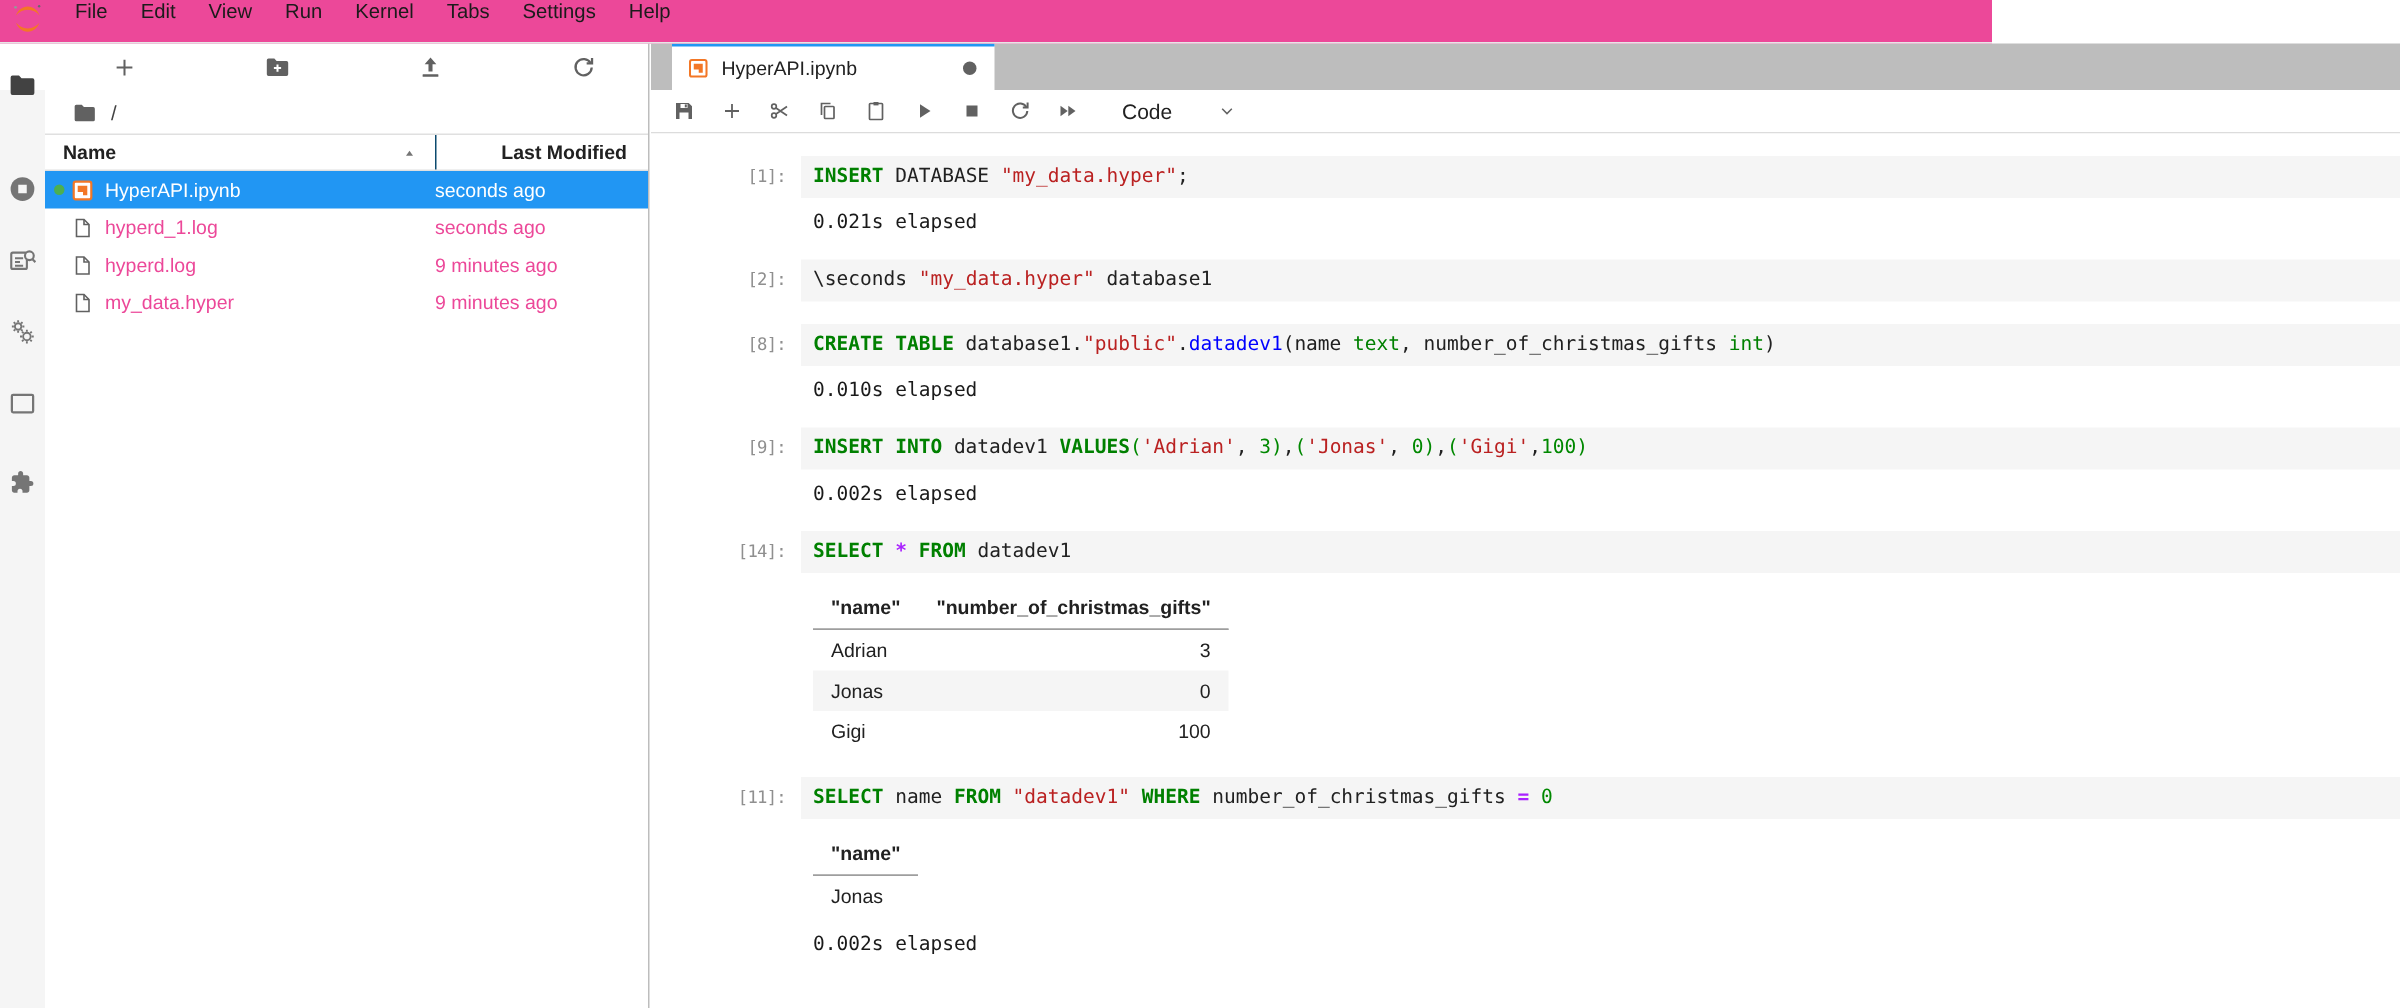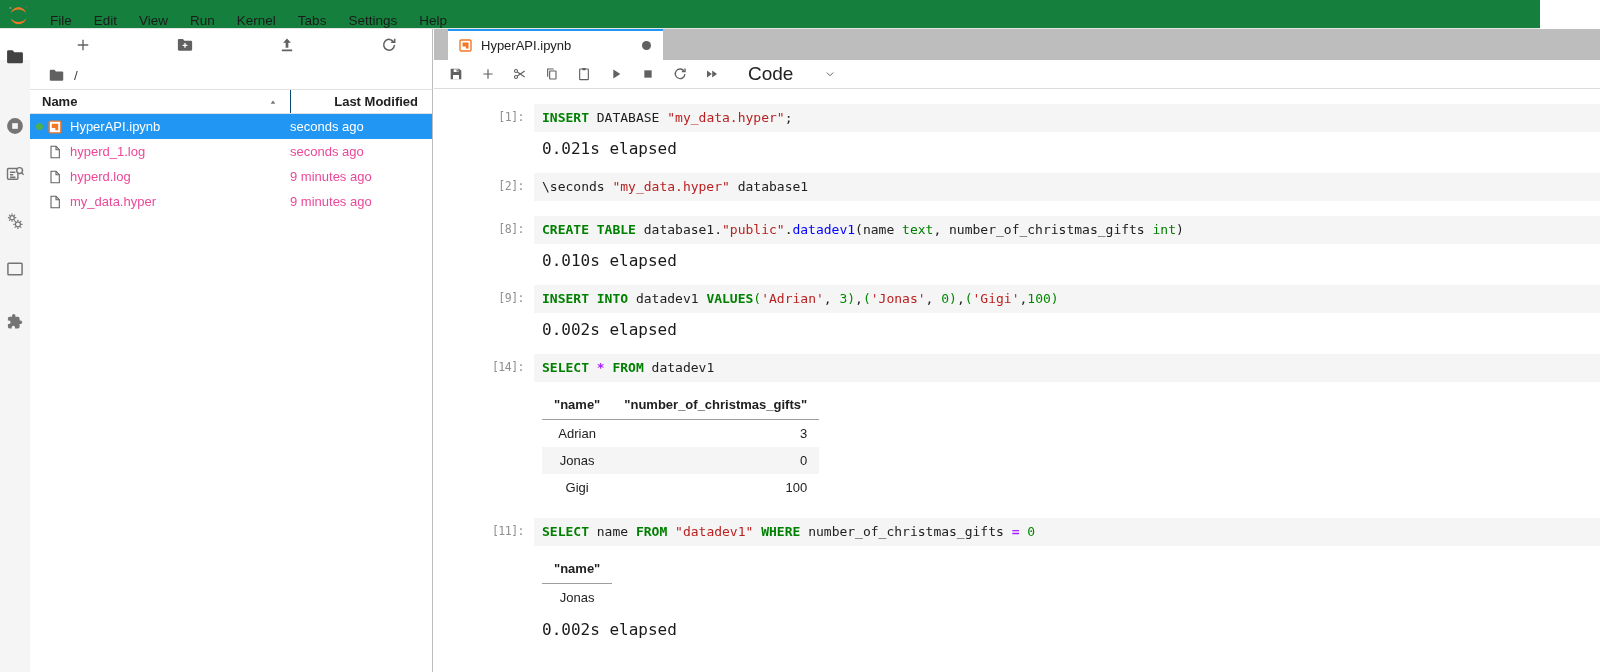"File" .menubar { align-items: flex-end -> flex-start; background: #15803d -> #ec4899; width: 1540px -> 1328px }
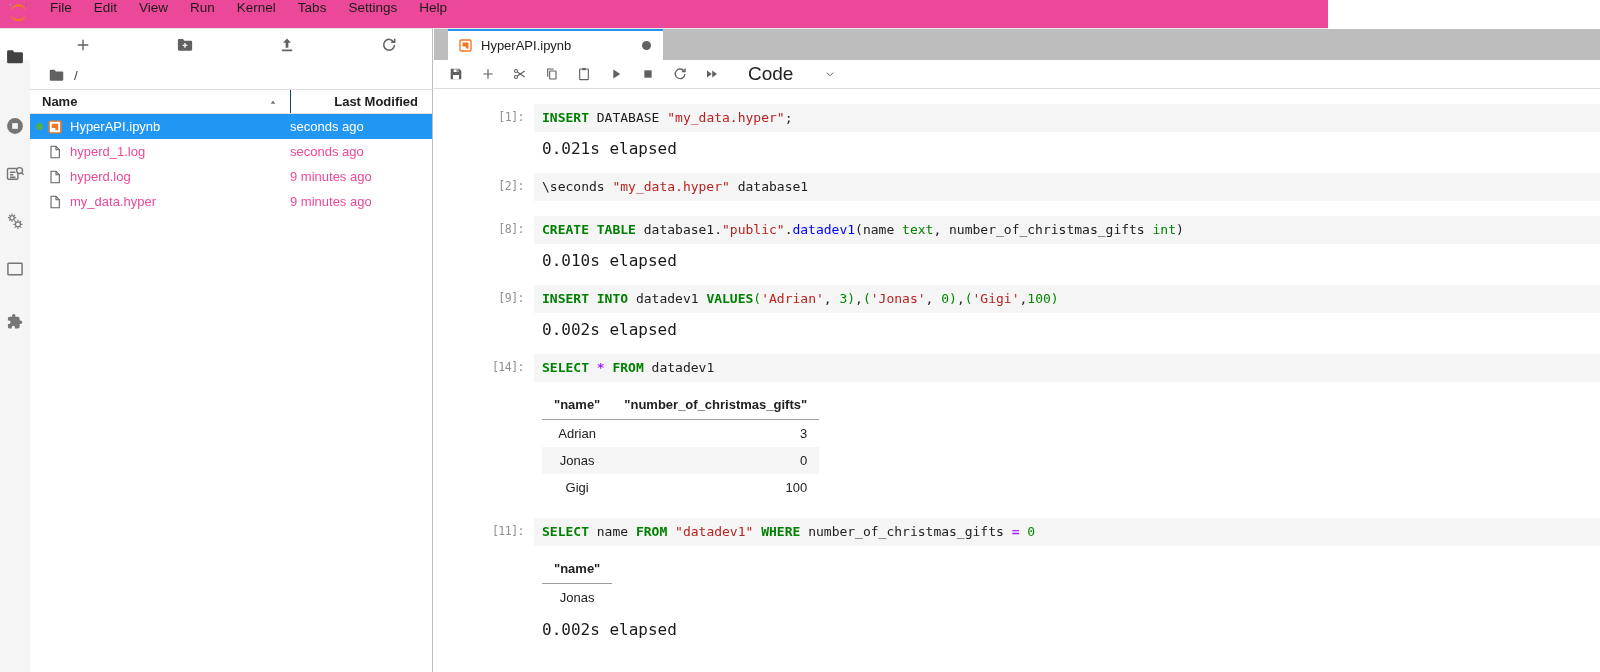"Code" .mode { font-size: 19px -> 14px }
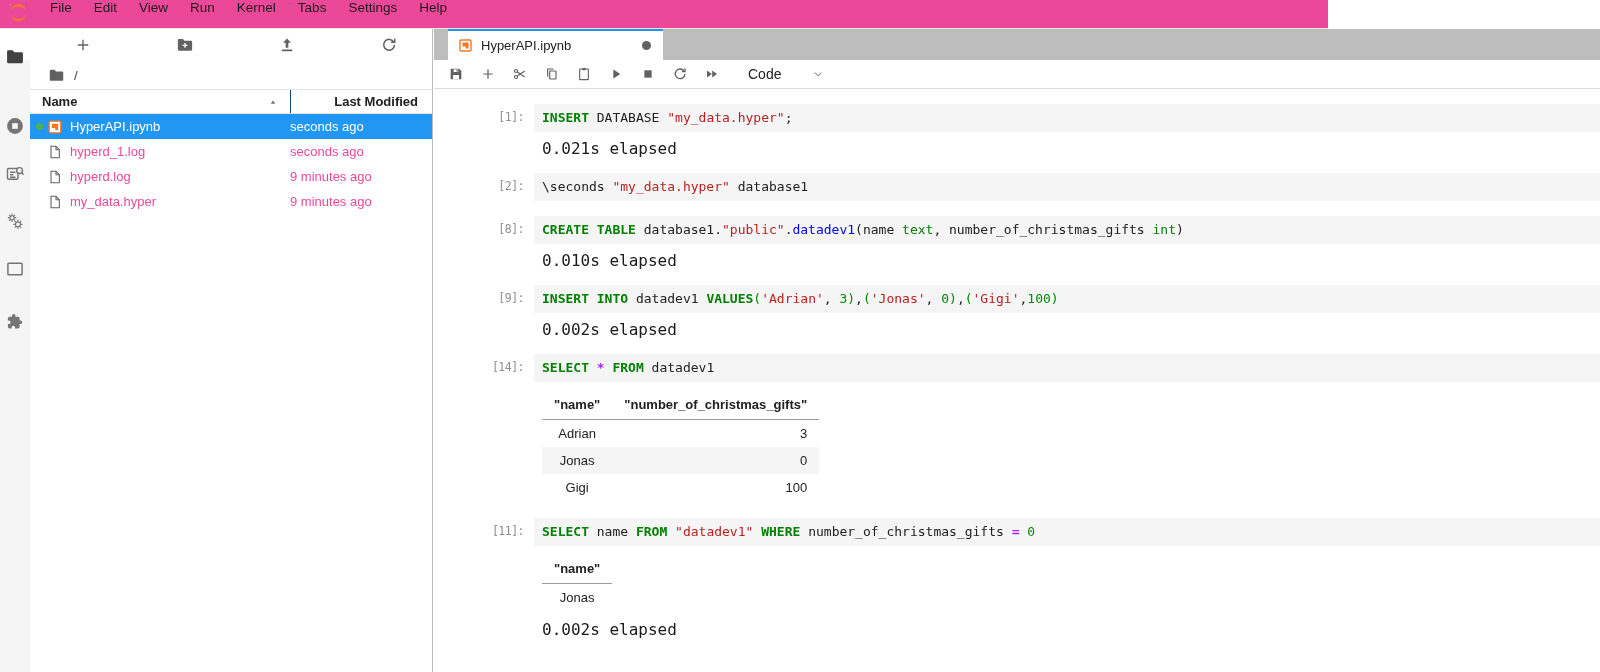"0.021s elapsed" .elapsed { font-size: 16px -> 13px }
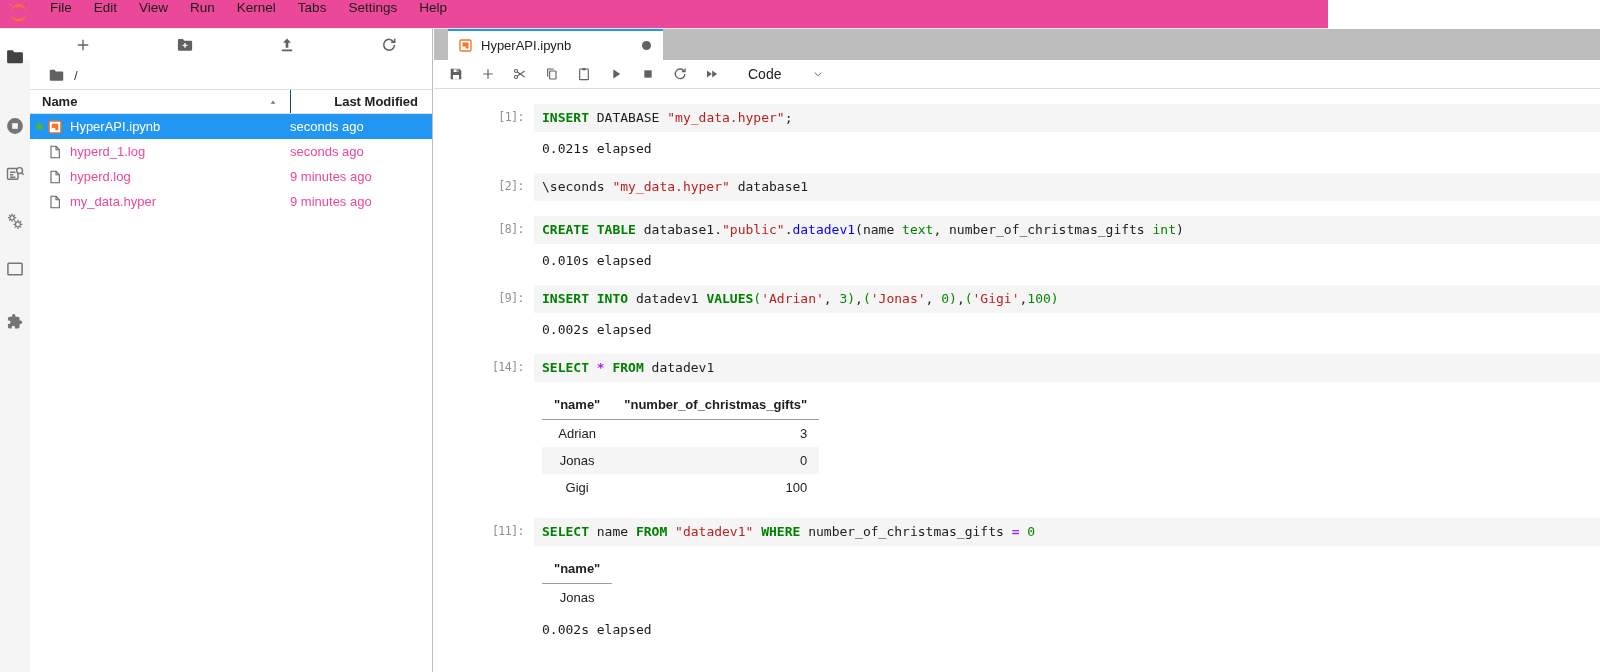"Adrian" .result-table td.c-name { text-align: center -> left }
